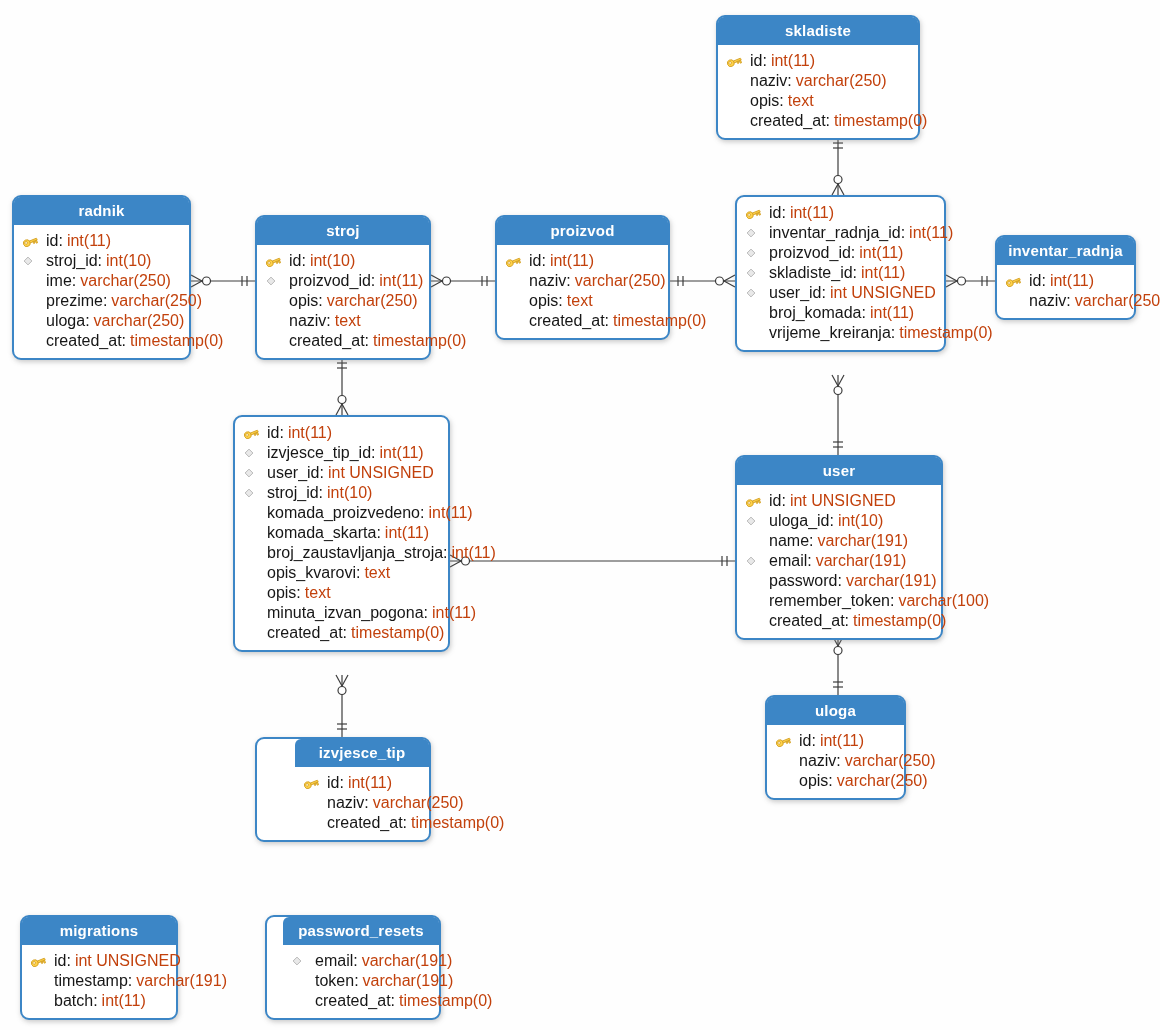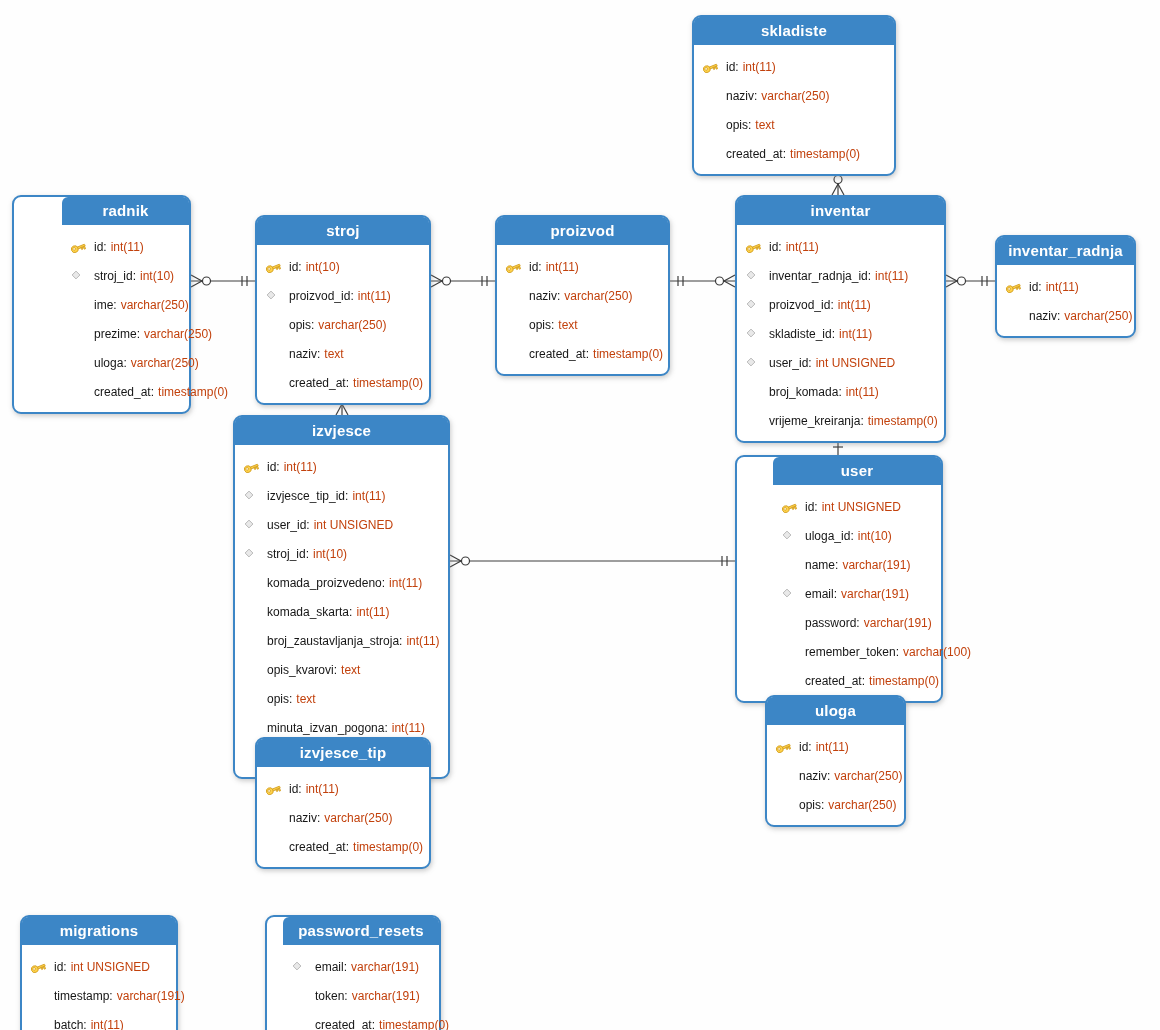"skladiste" div.entity { left: 692px -> 716px }
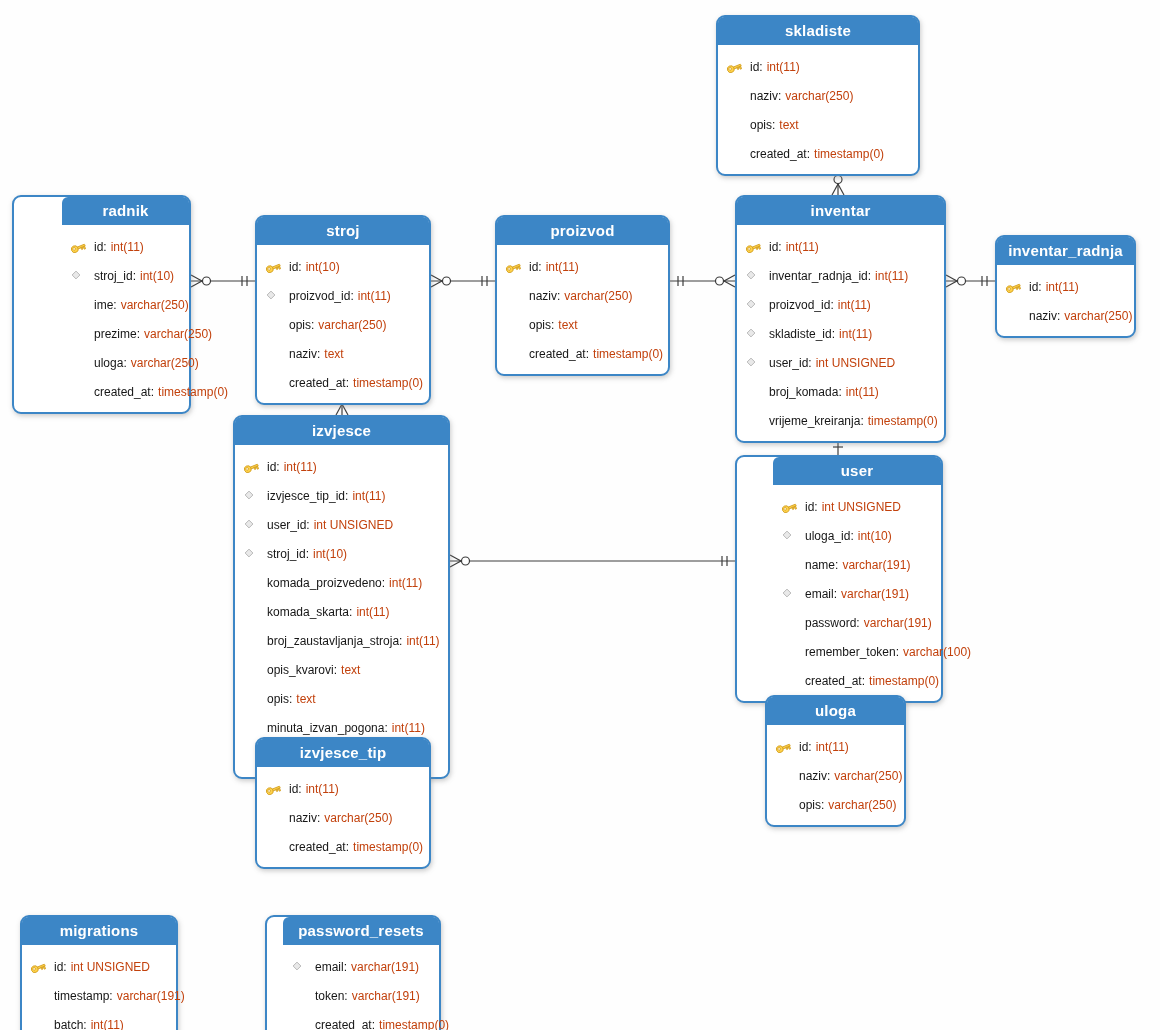"id" .field-row { align-items: flex-start -> center; font-size: 12px -> 16px; margin-top: 9px -> none }
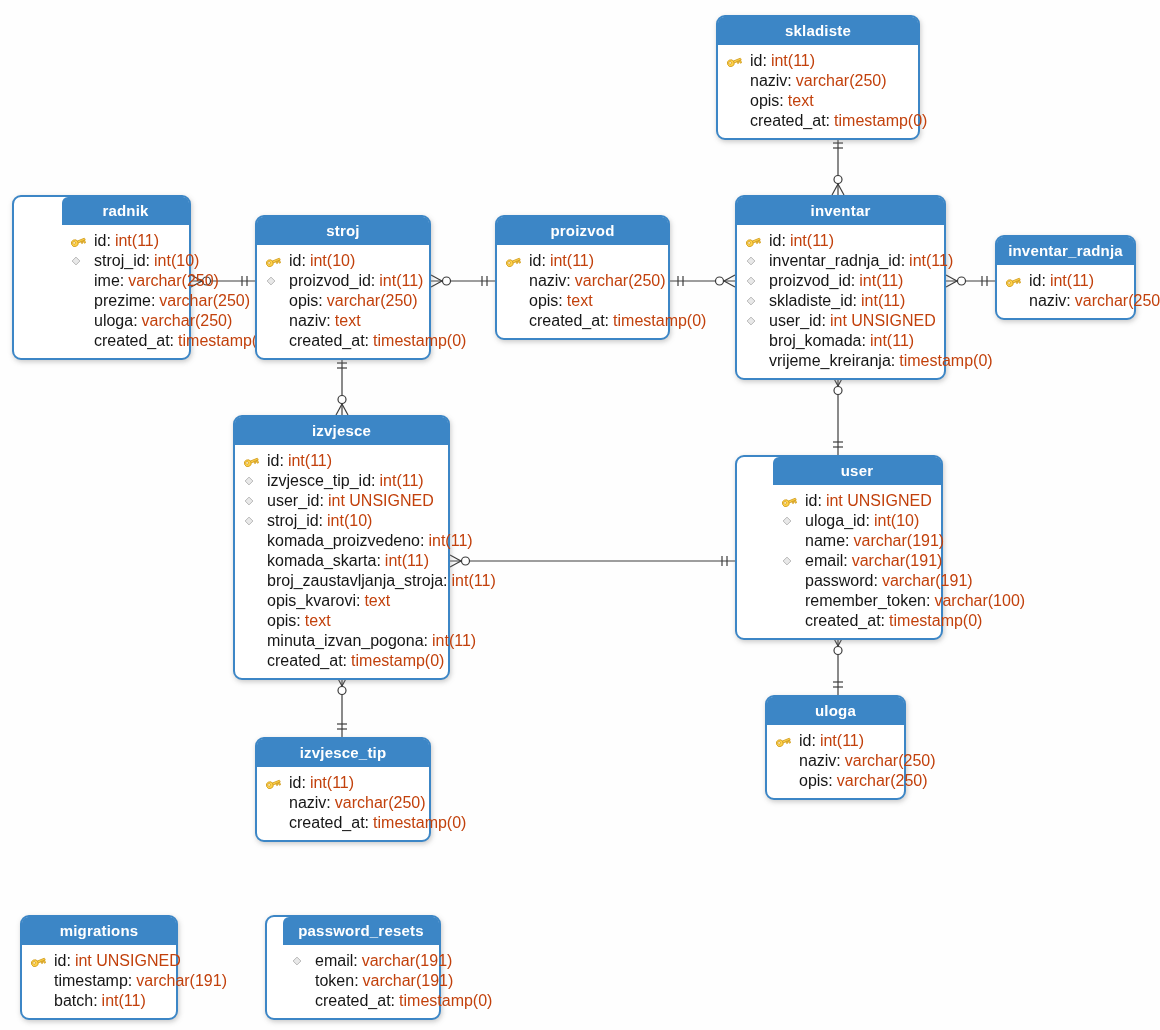"radnik" div.entity { padding-left: 48px -> none }
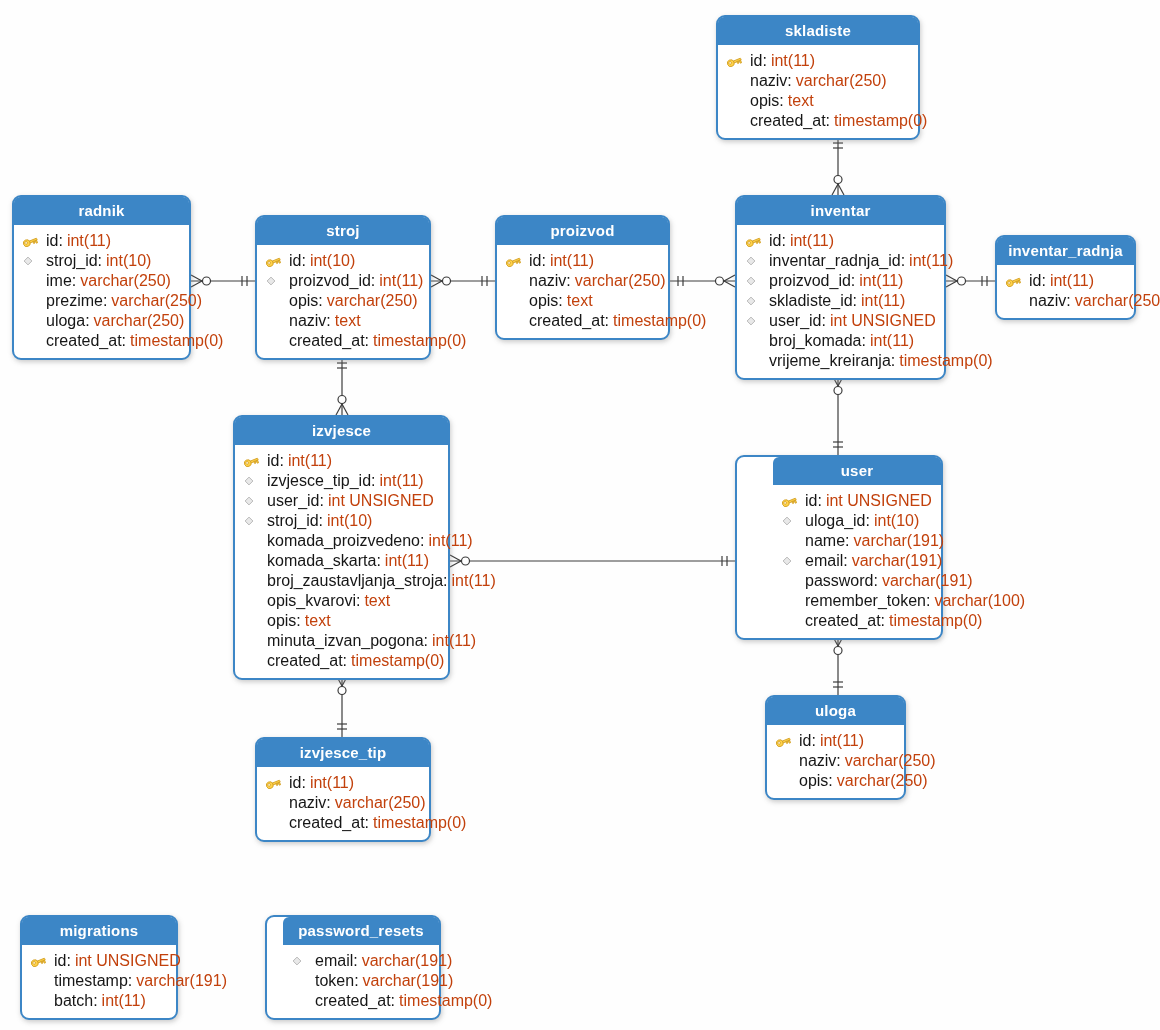"inventar" div.entity-header { html: <div>inventar</div> -> none }
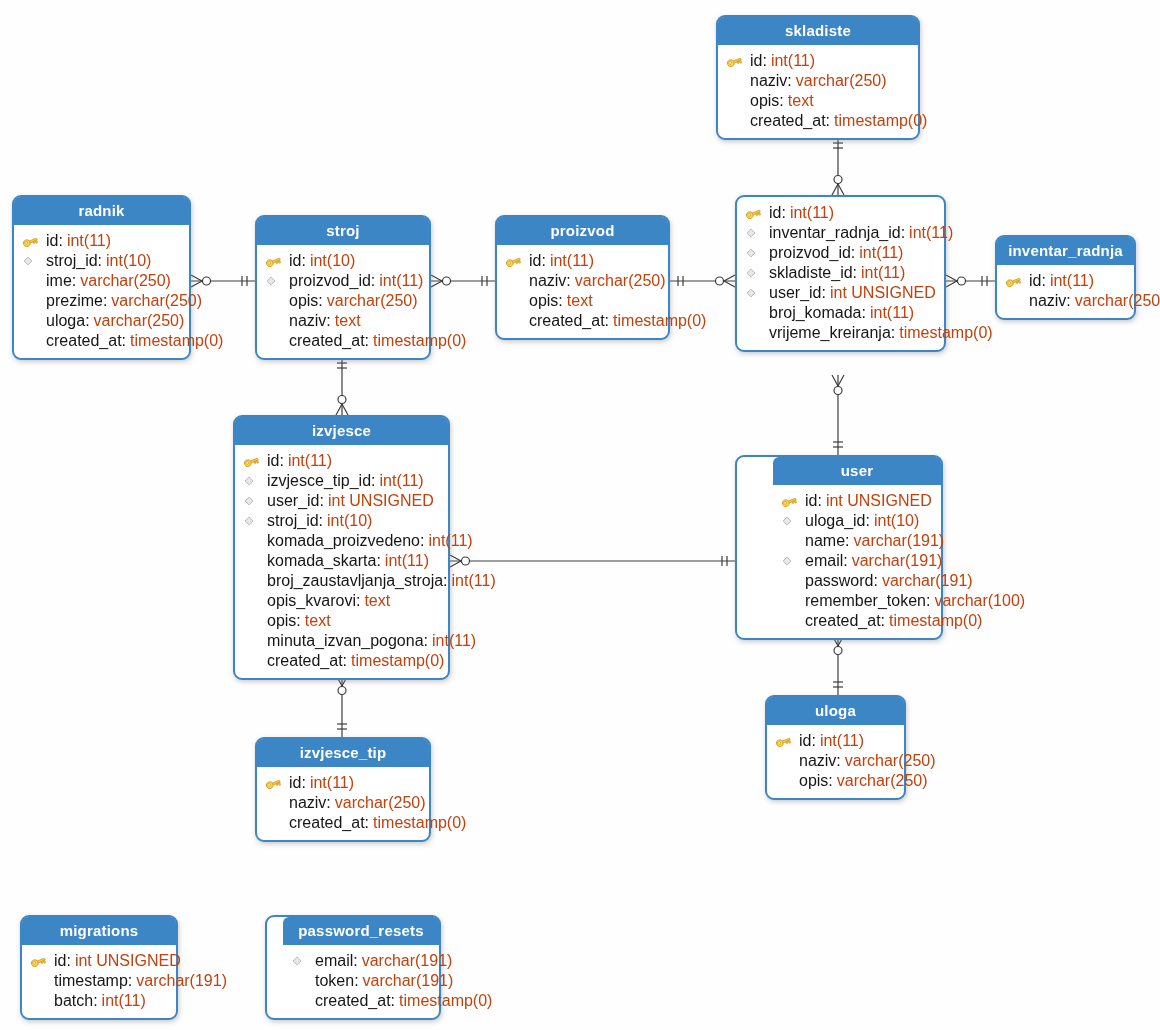"izvjesce" div.entity-header { html: <div>izvjesce</div> -> none }
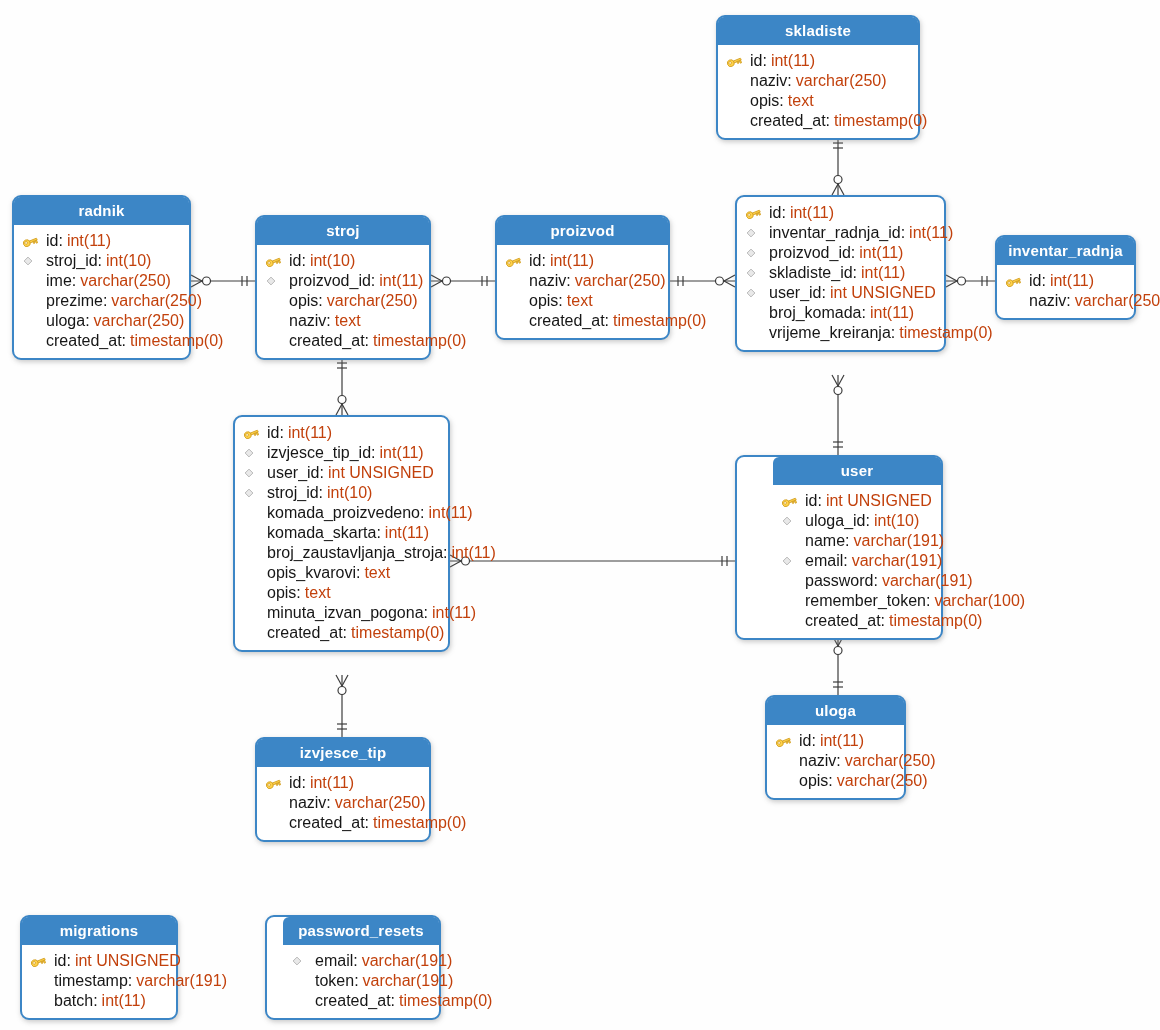"user" div.entity { padding-left: 36px -> none }
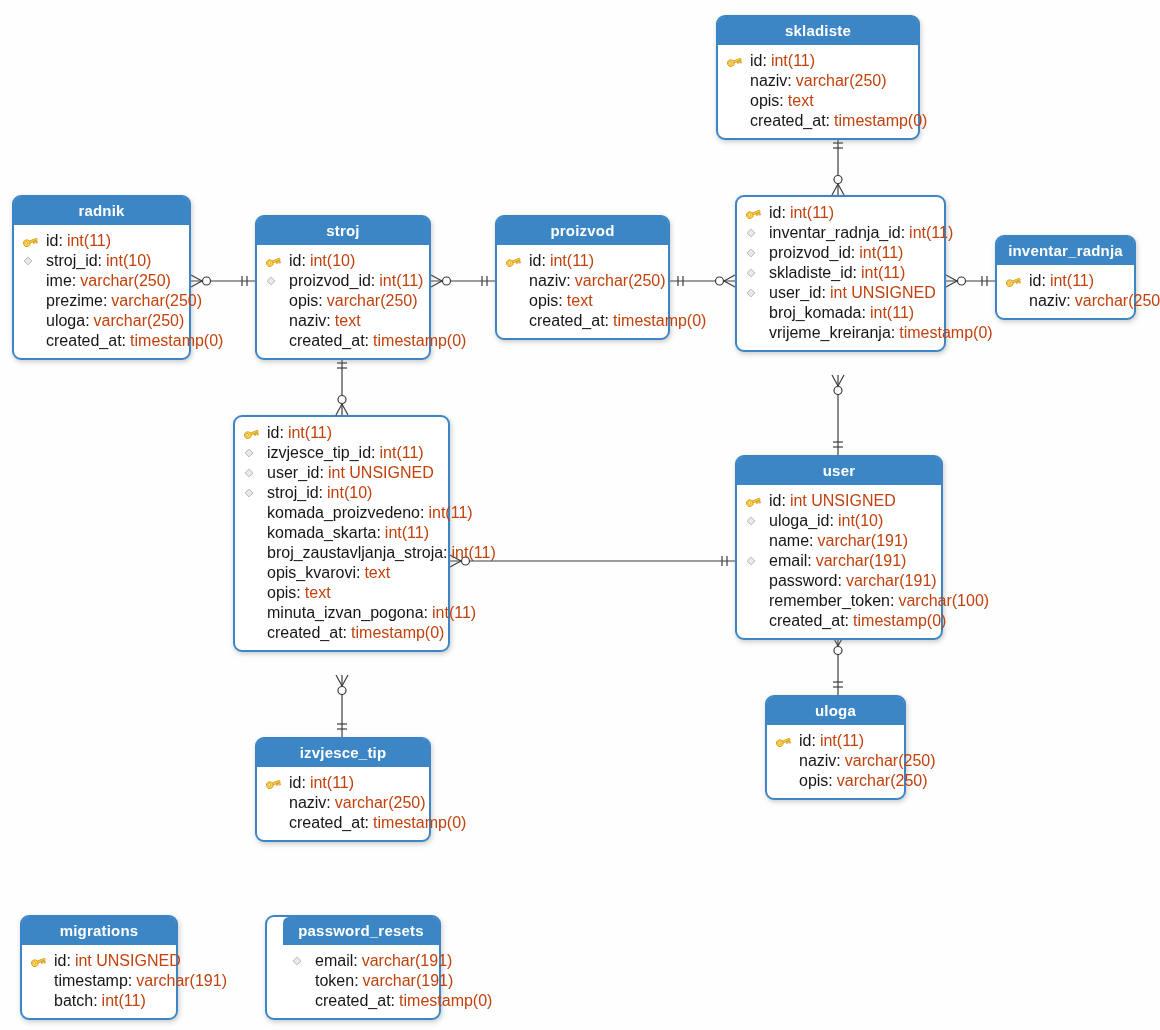"izvjesce_tip" div.entity { padding-left: none -> 38px }
